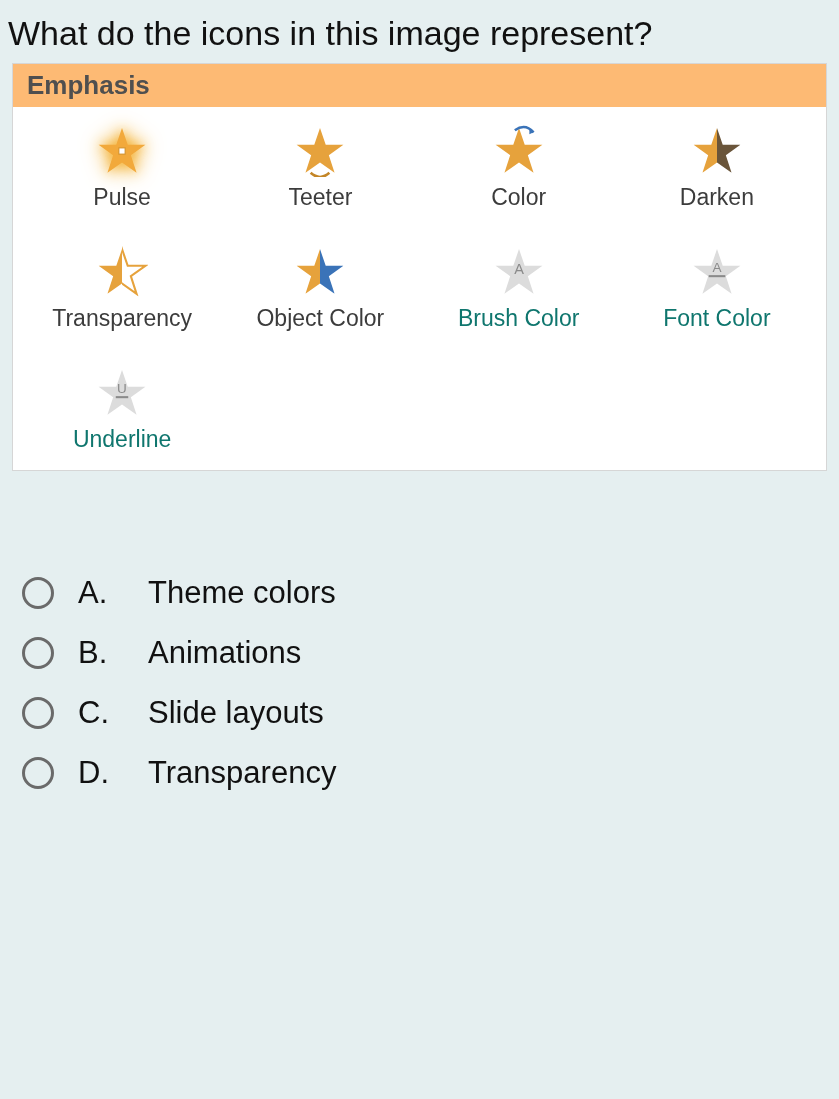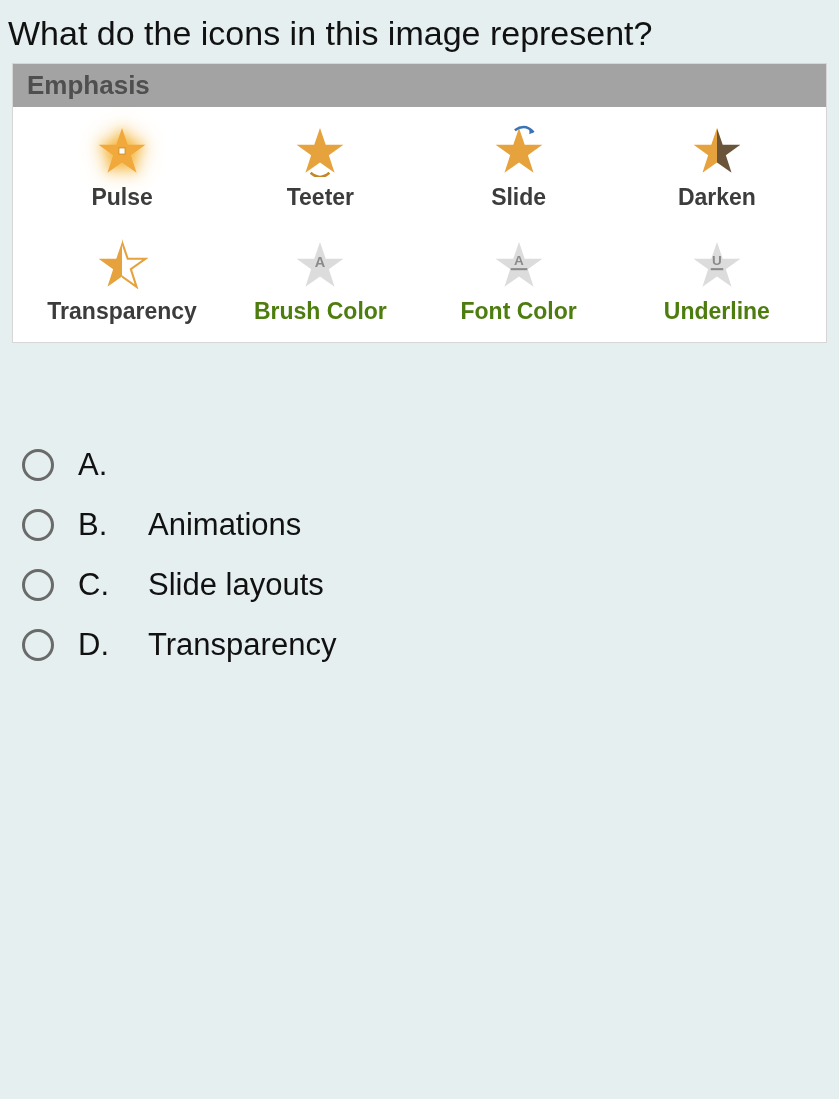"Emphasis" .panel-header { background: #a3a3a3 -> #fdba74 }
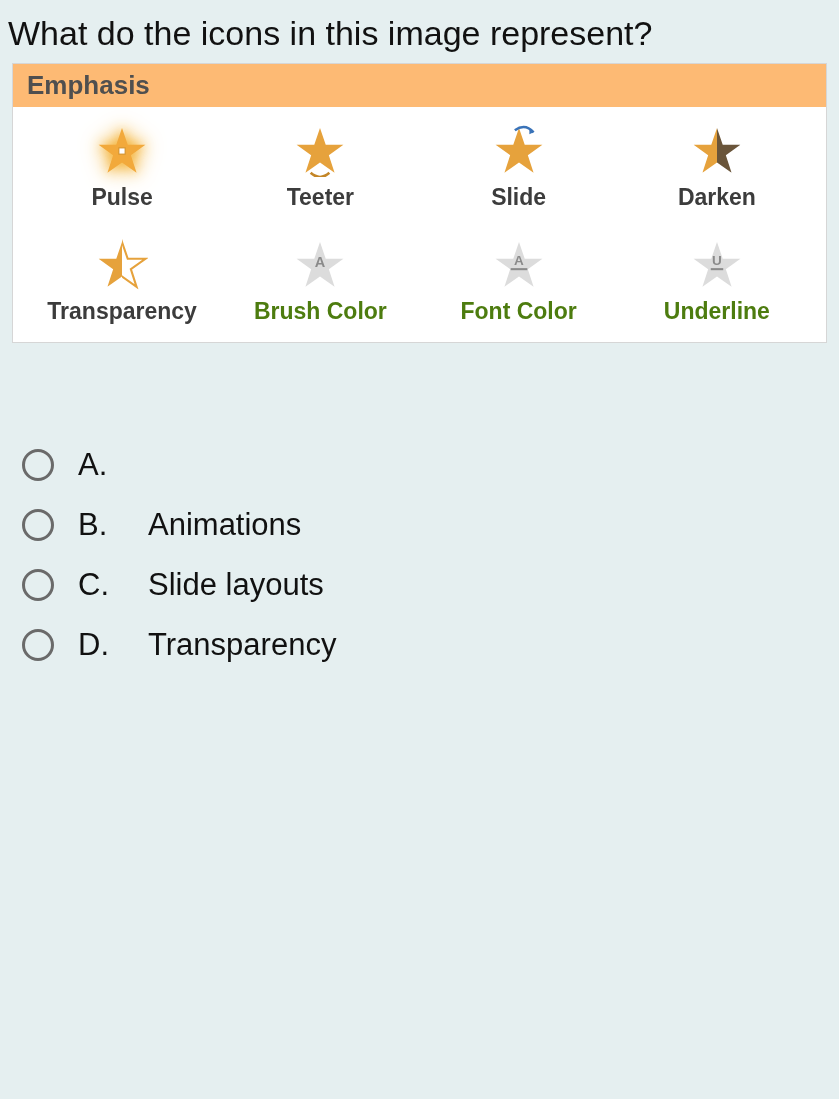"Pulse" .grid { font-weight: bold -> none; row-gap: 25px -> 32px }
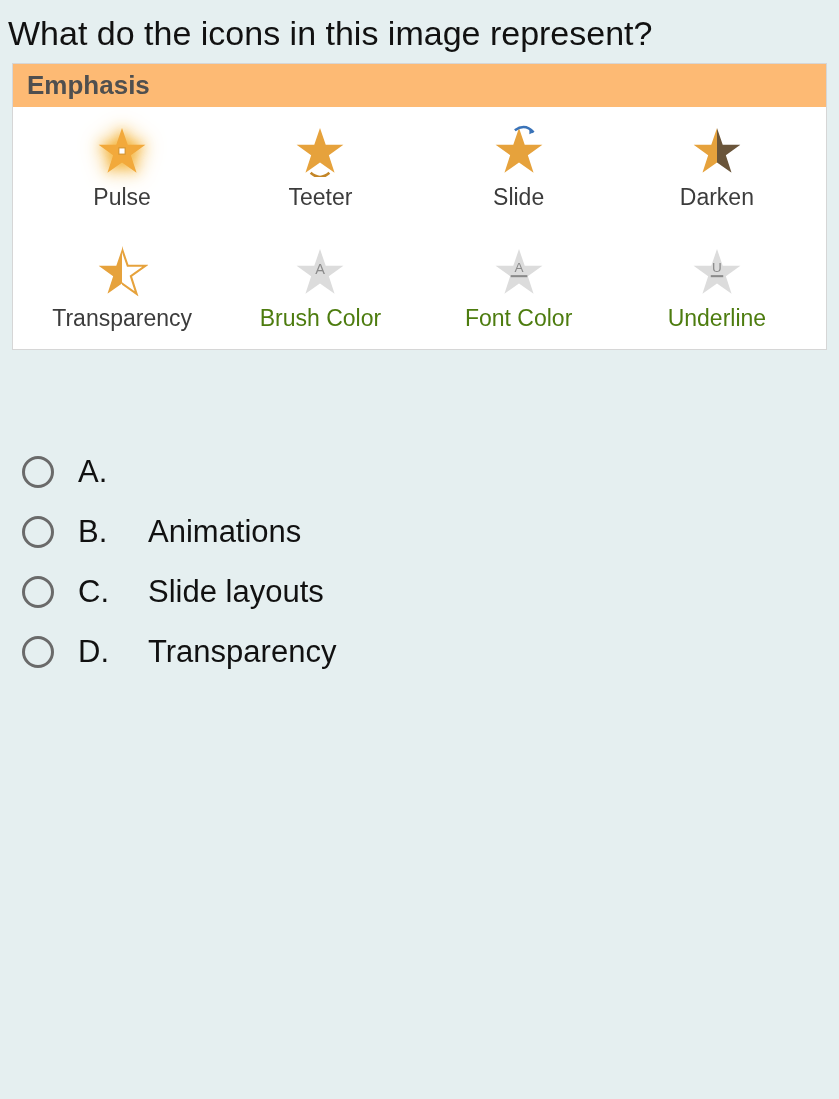"Slide" div.label { text: Slide -> Color }
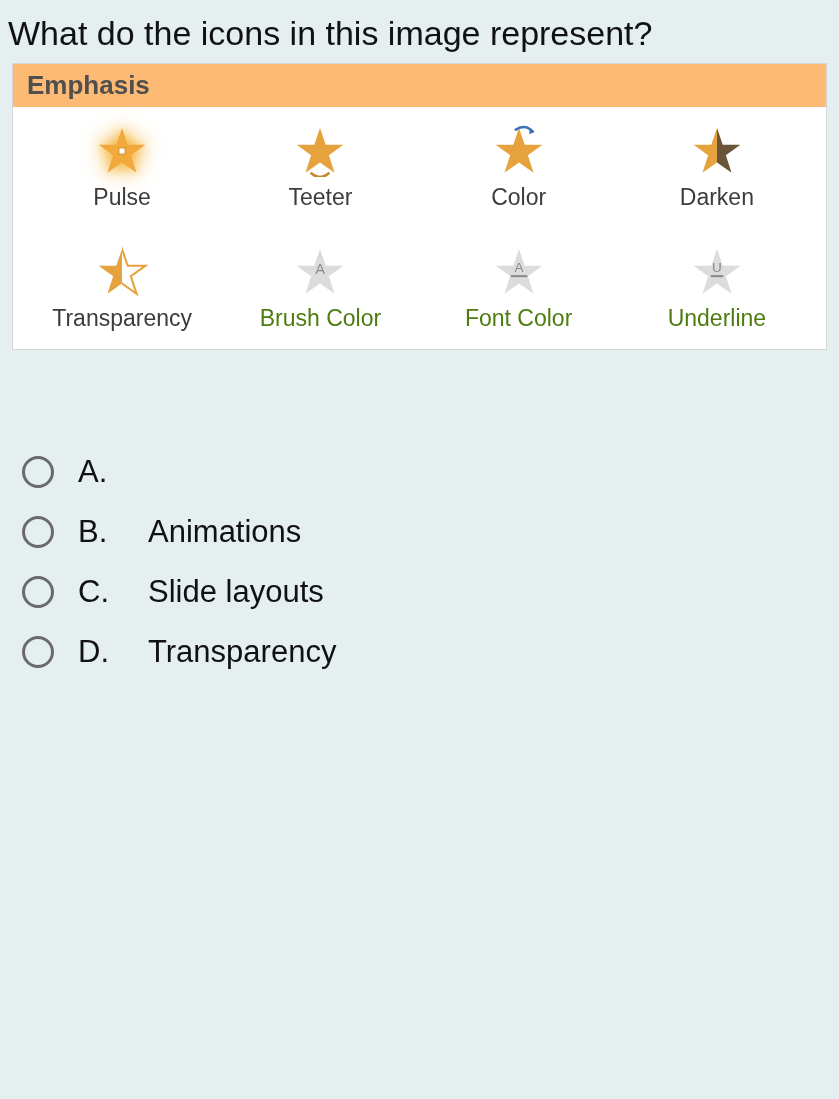"Object Color" div.cell { html: none -> <div> <div> <svg> <polygon></polygon> <polygon></polygon> </svg> </div> <div>Object Color</div> </div> }
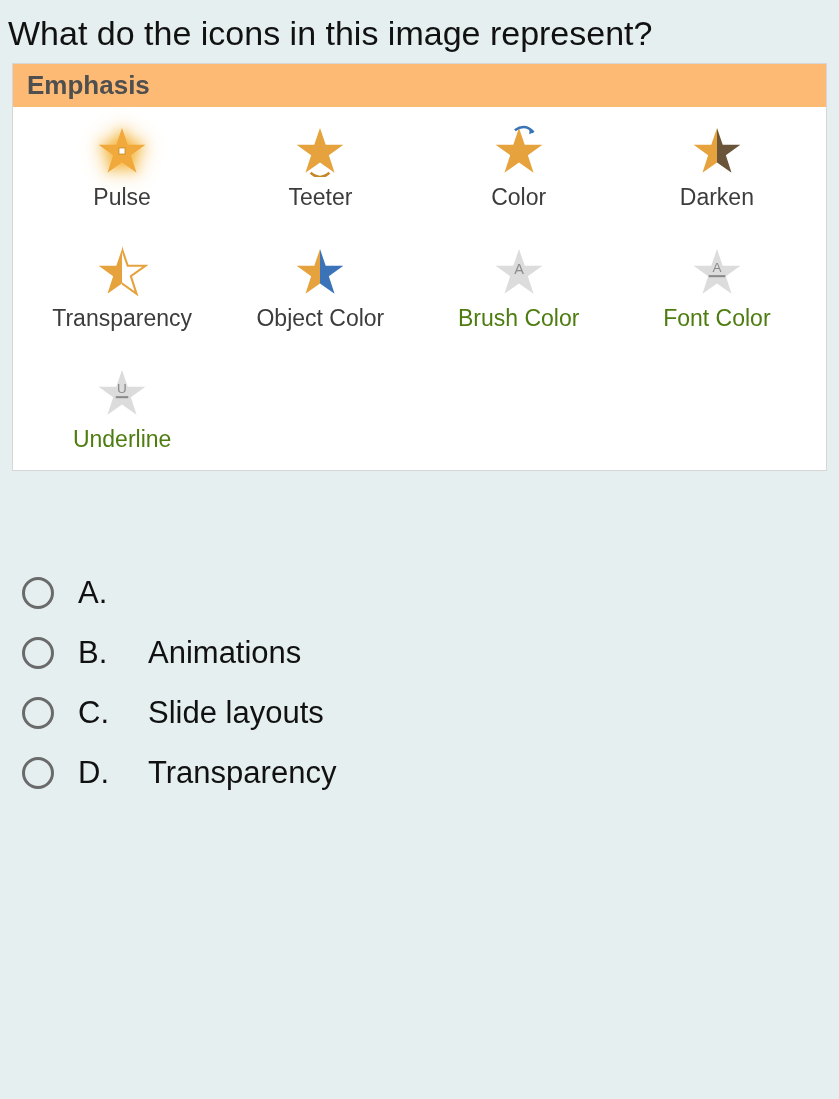"Brush Color" .cell.disabled .label { color: #4d7c0f -> #0f766e }
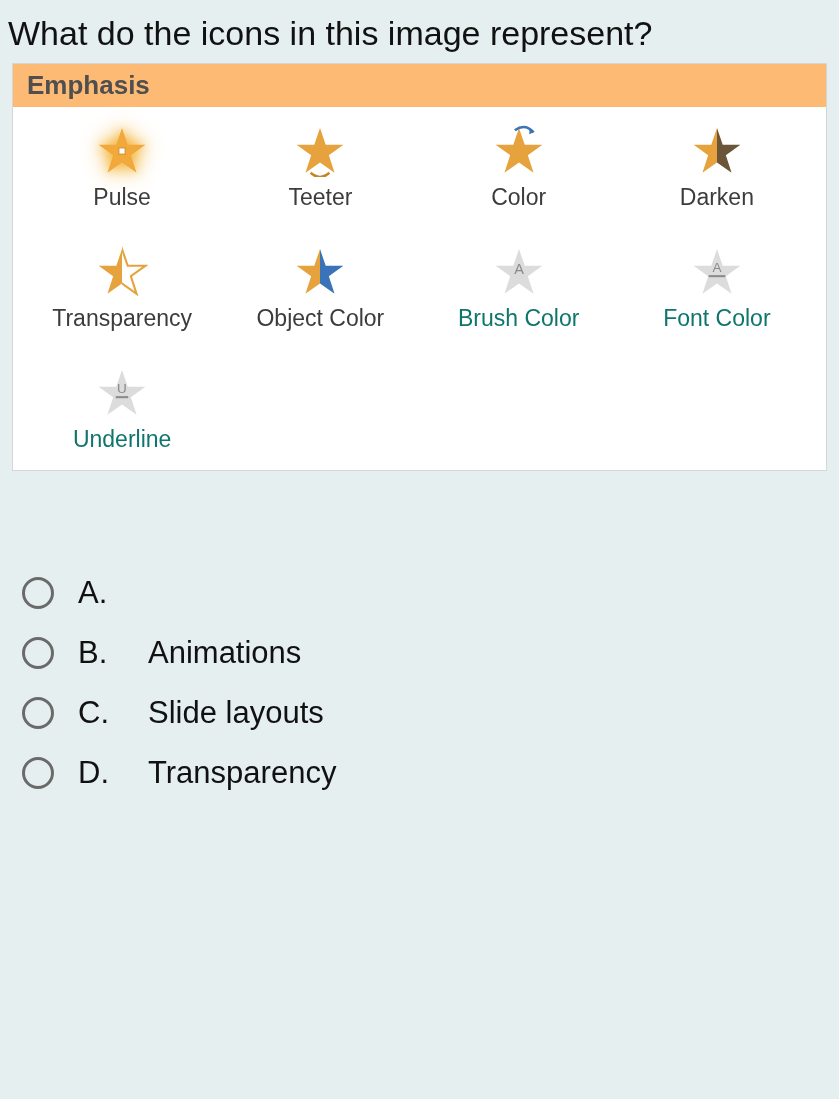"Theme colors" span.option-text { html: none -> <span>Theme colors</span> }
